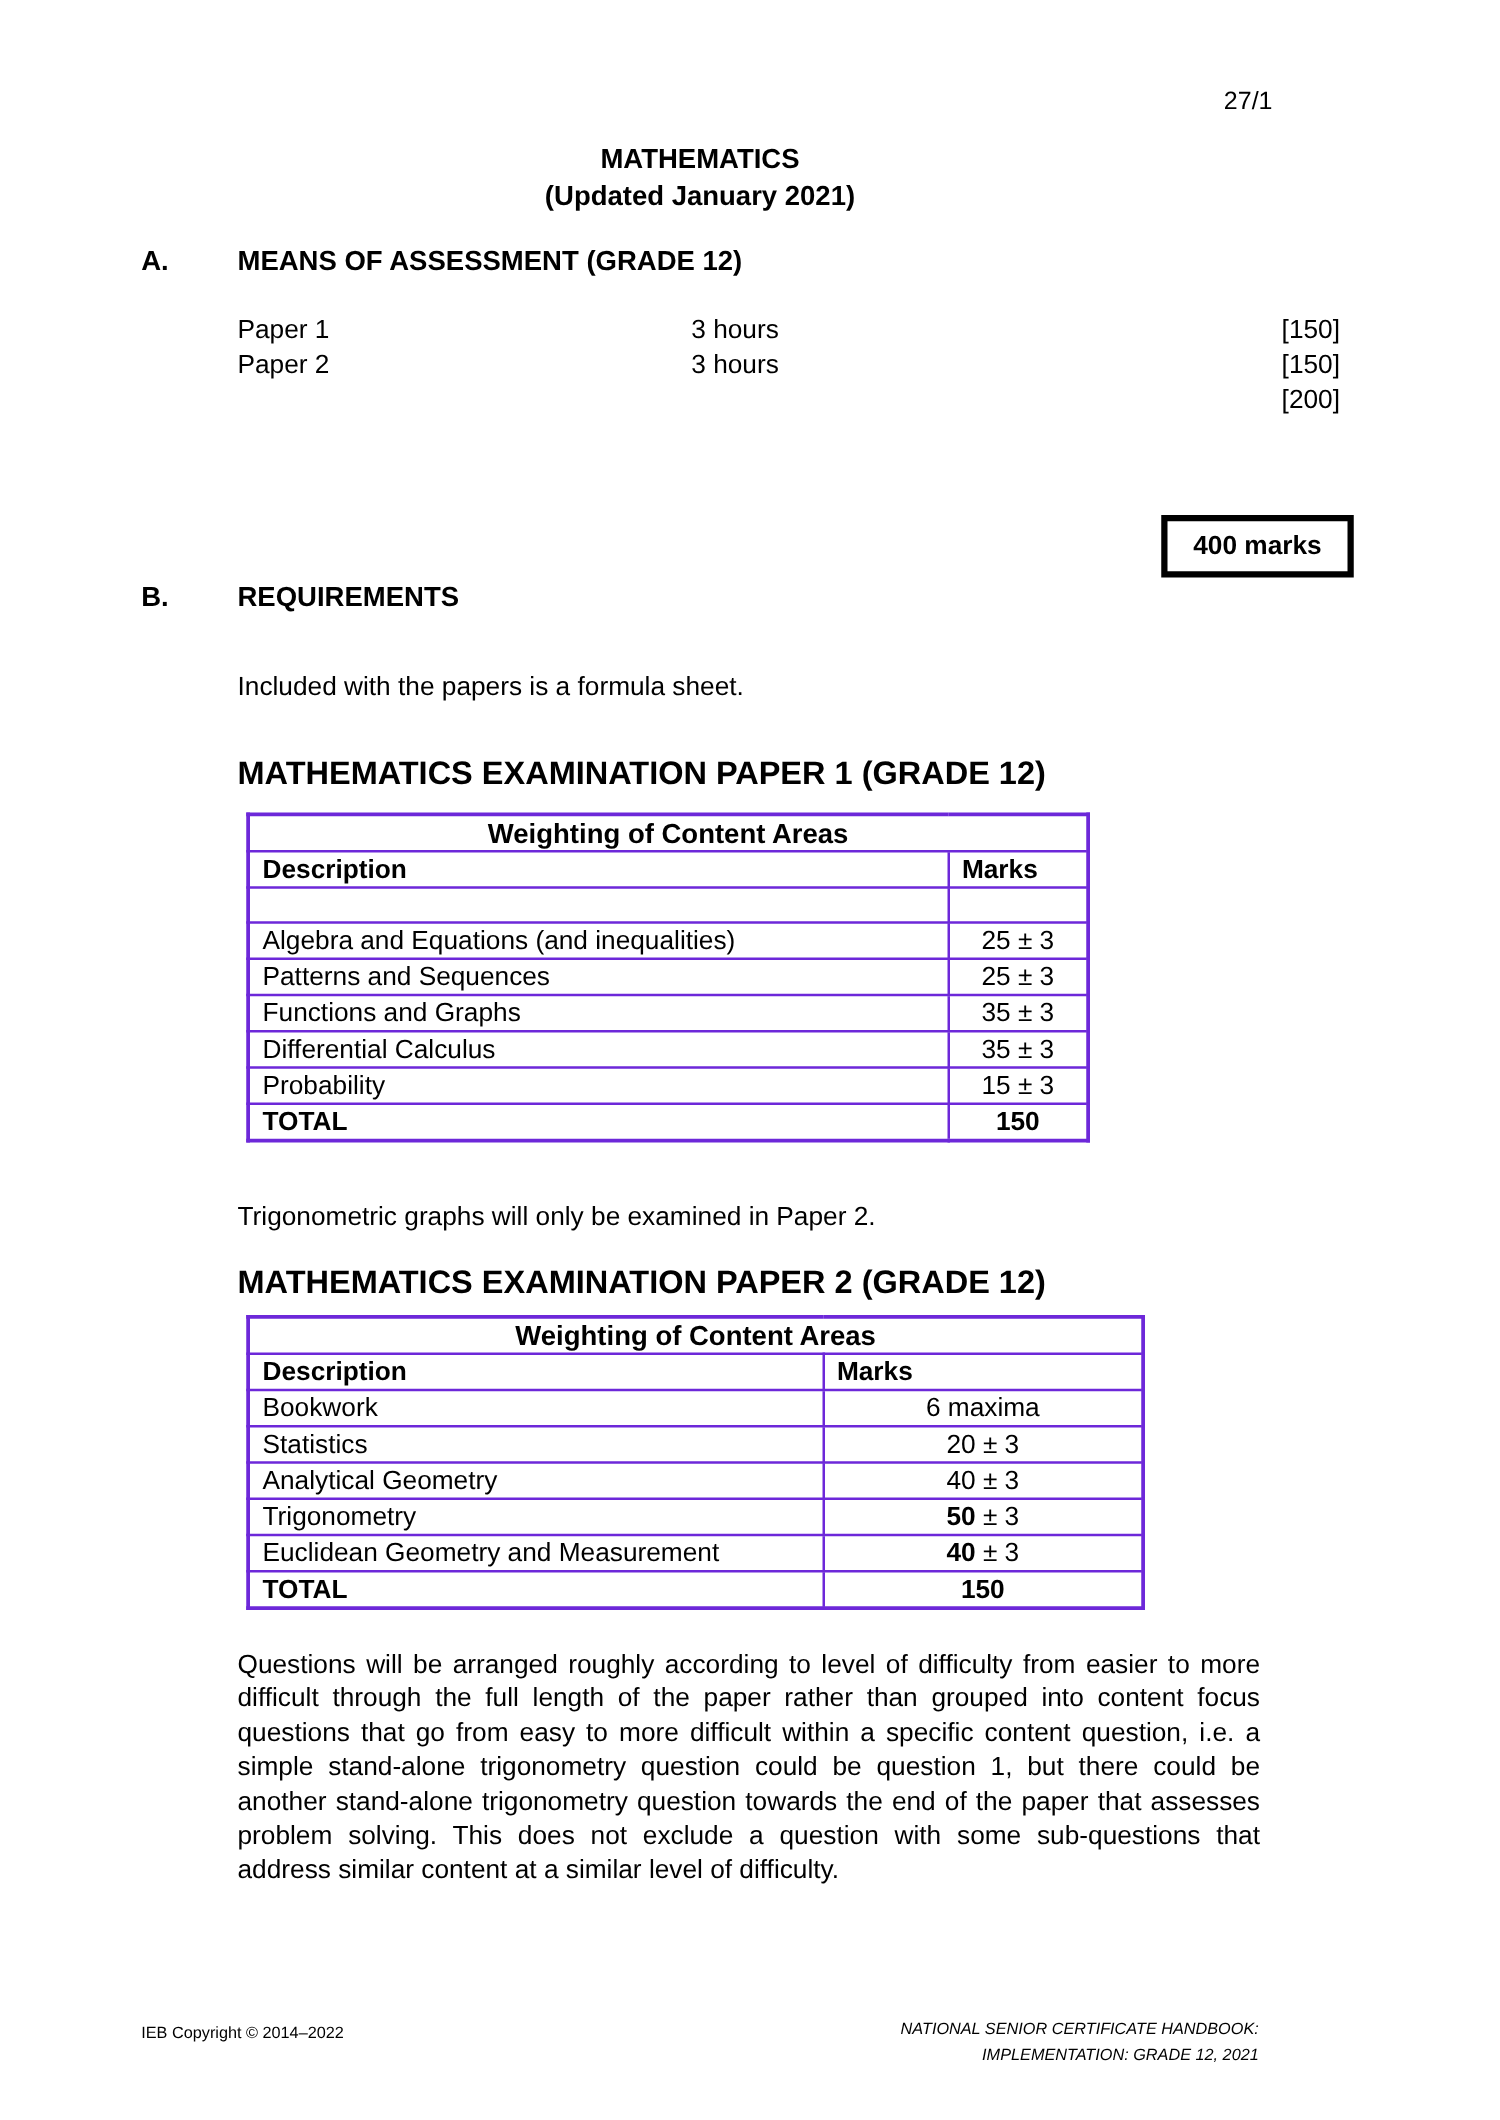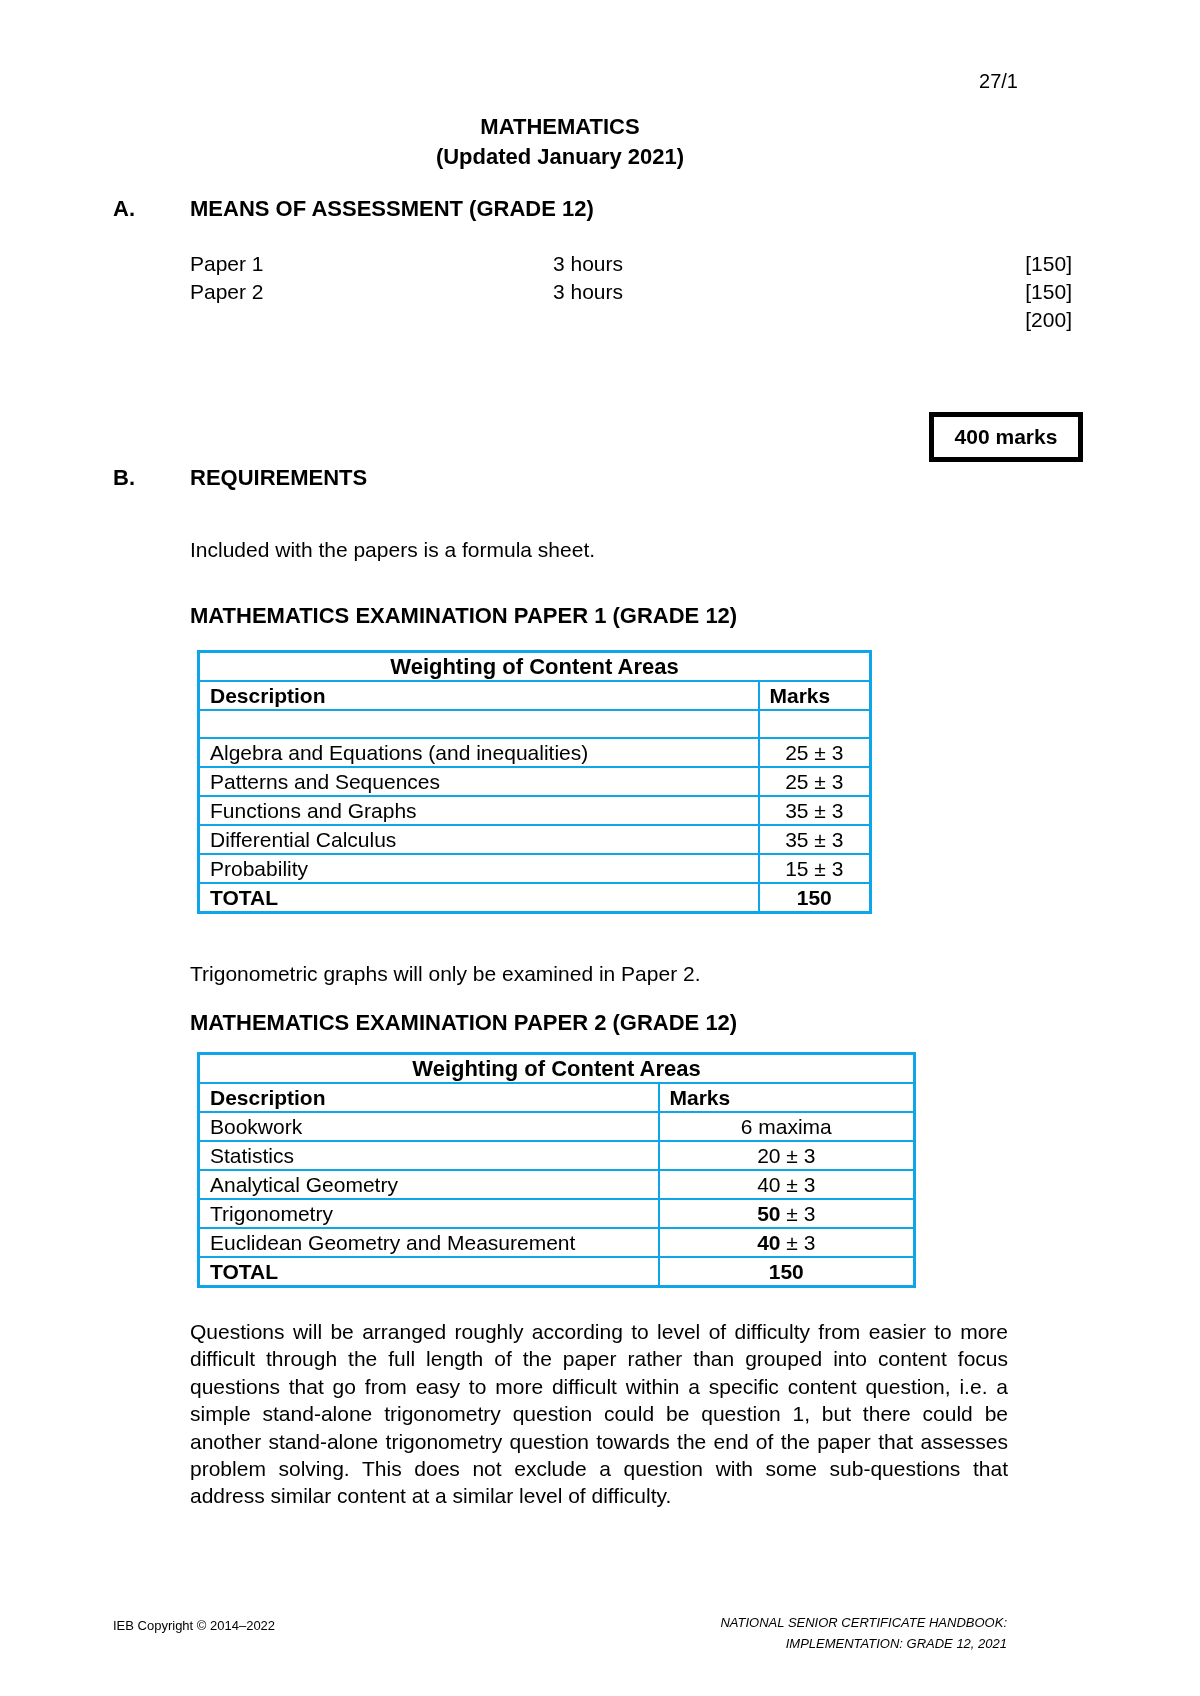"MATHEMATICS EXAMINATION PAPER 1 (GRADE" .paper-heading { font-size: 22px -> 26px }
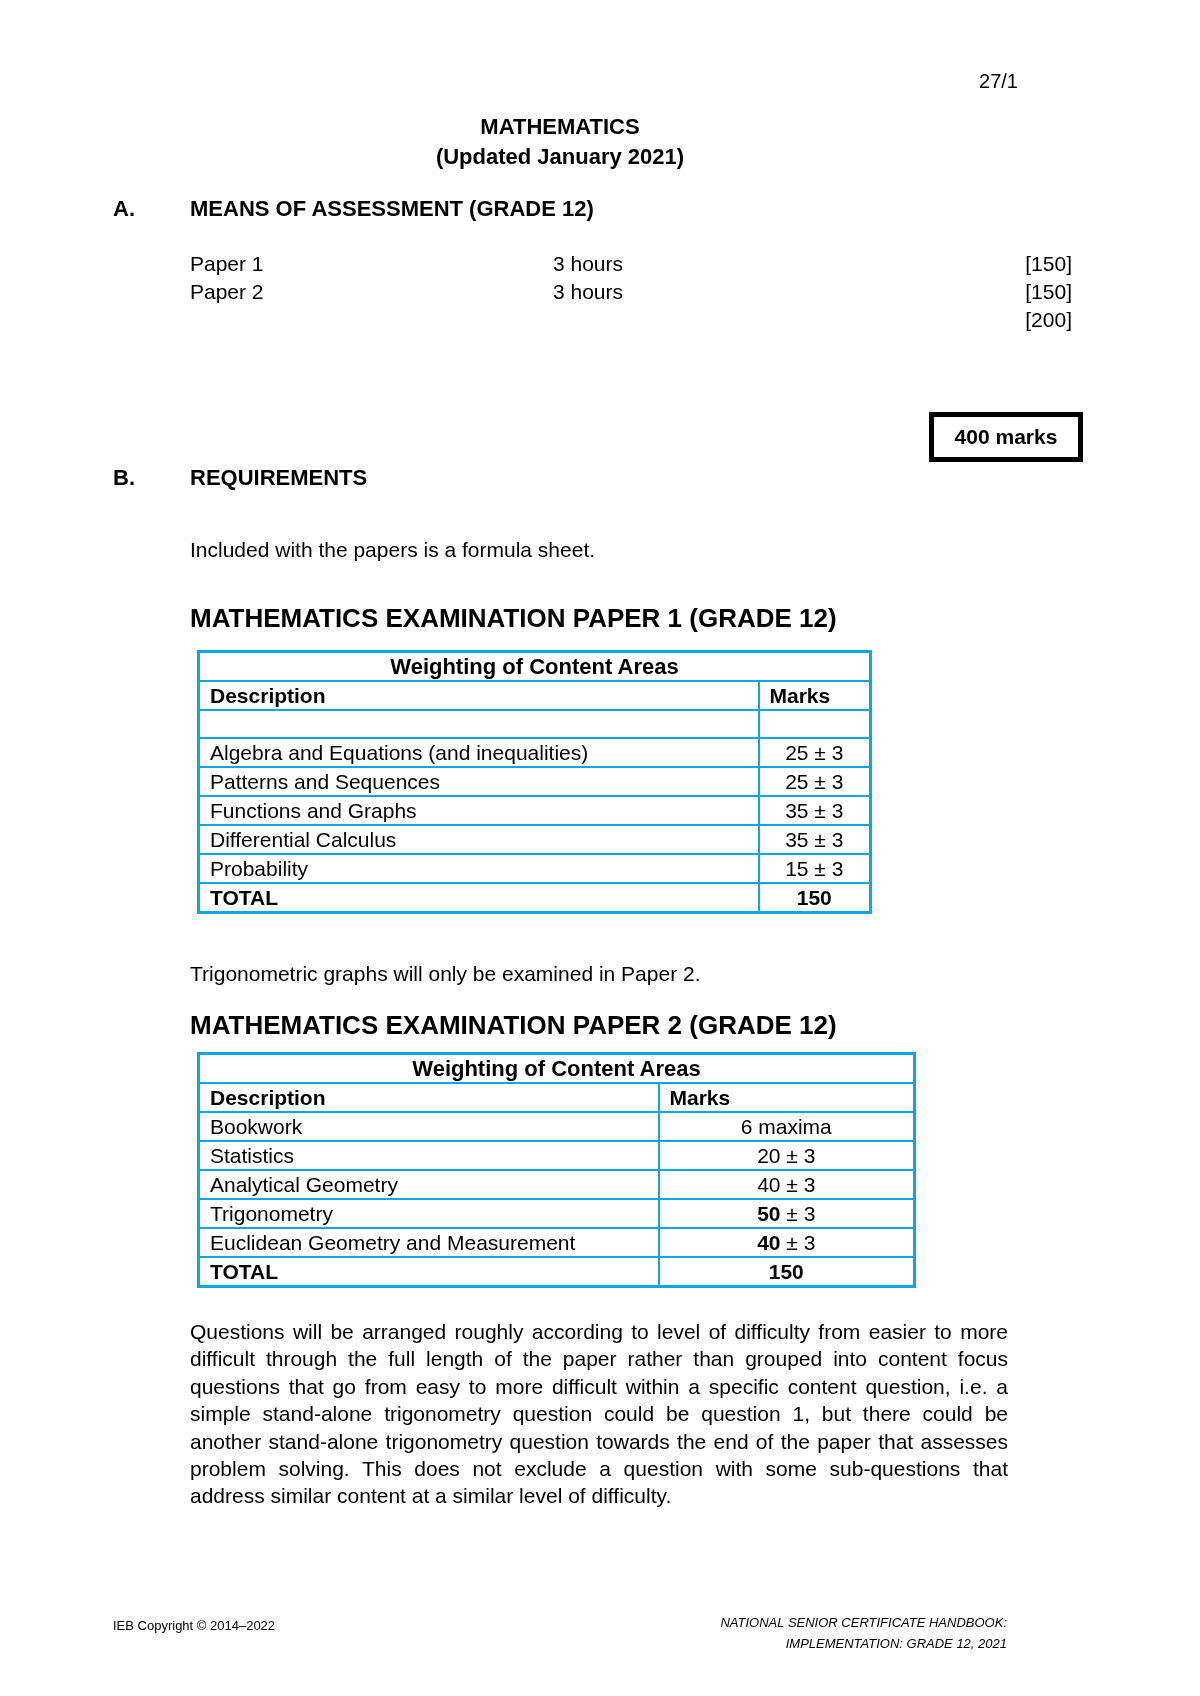"Weighting of Content Areas" table, th, td { border: 2px solid #0ea5e9 -> 2px solid #6d28d9 }
